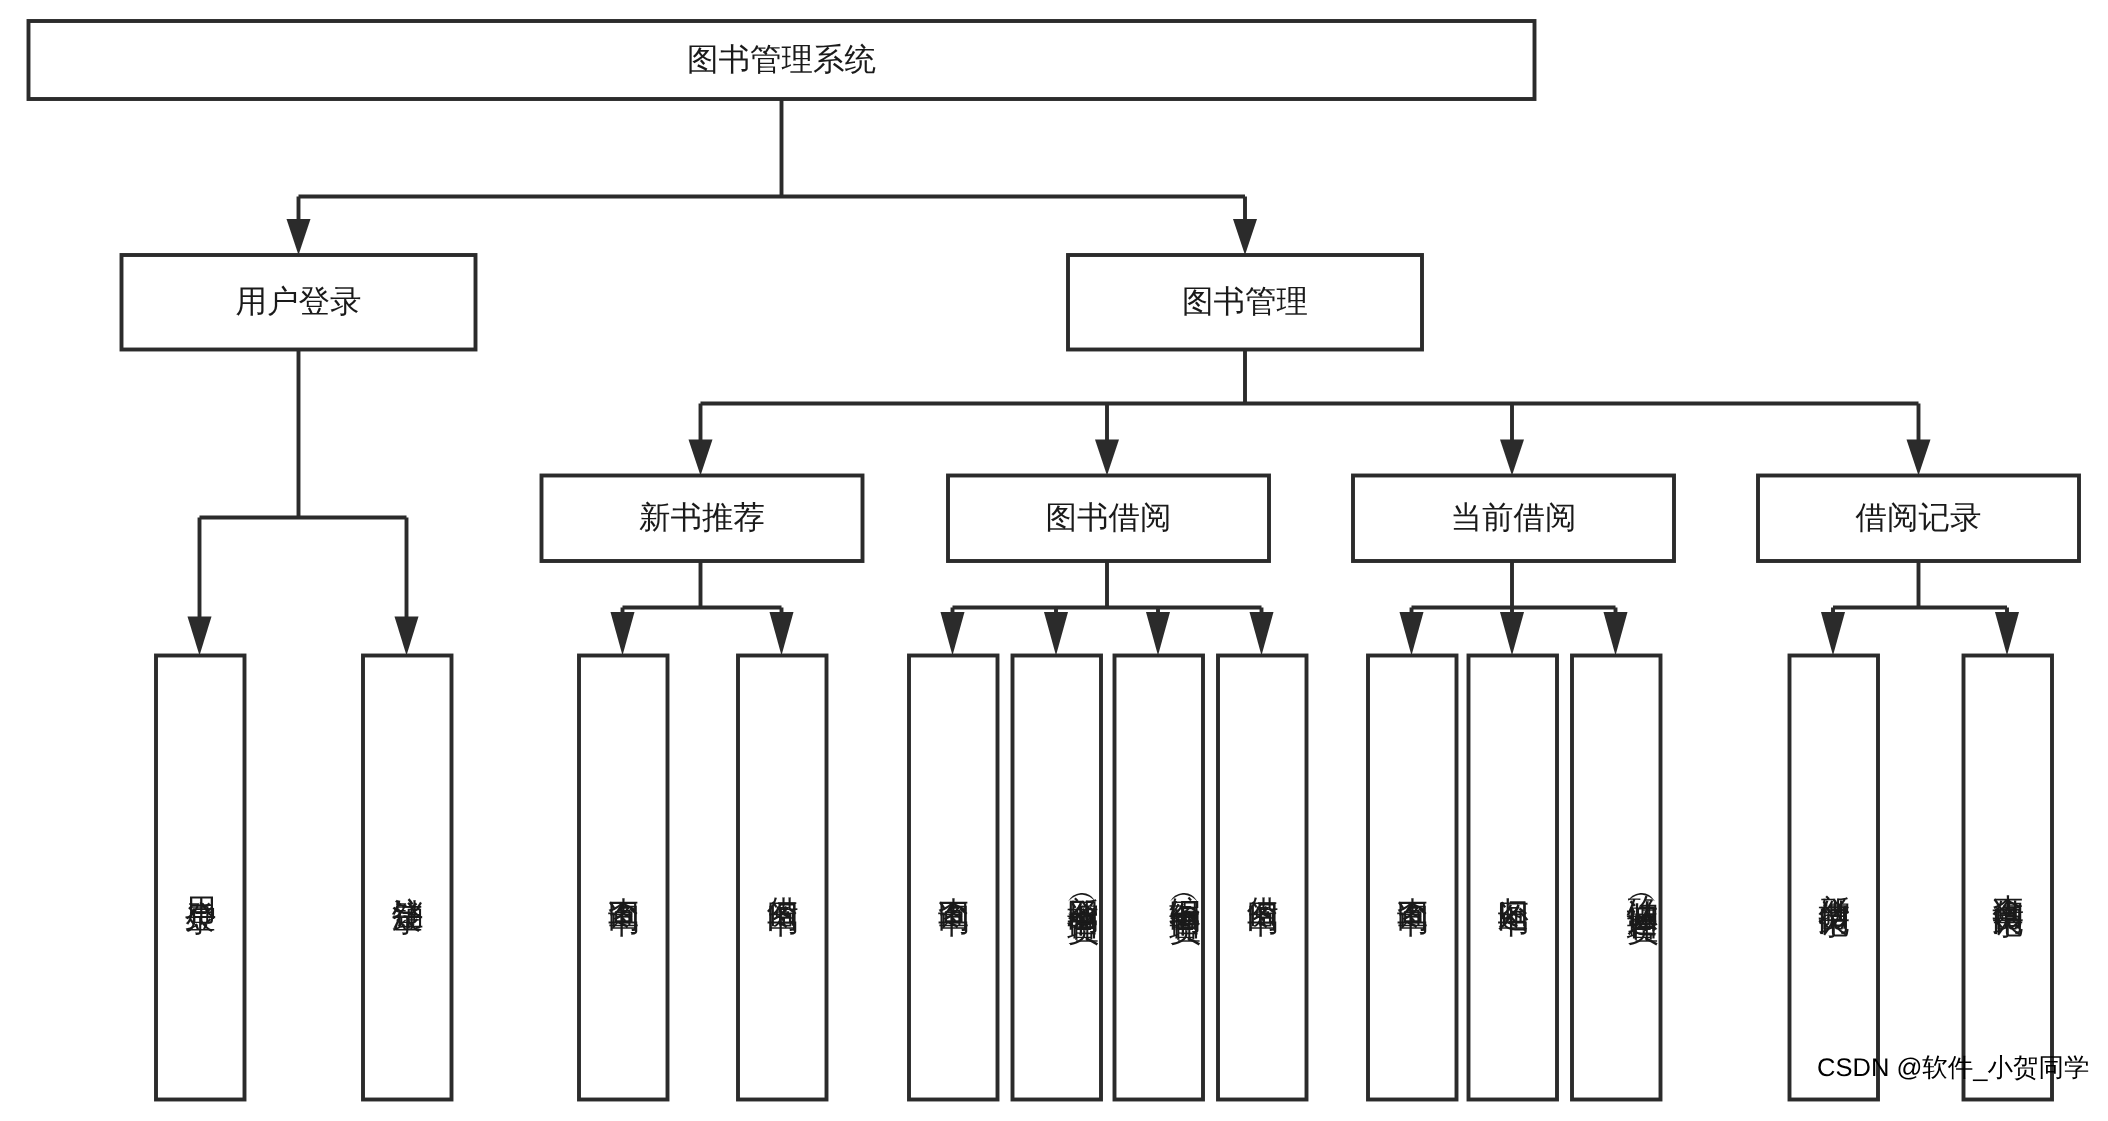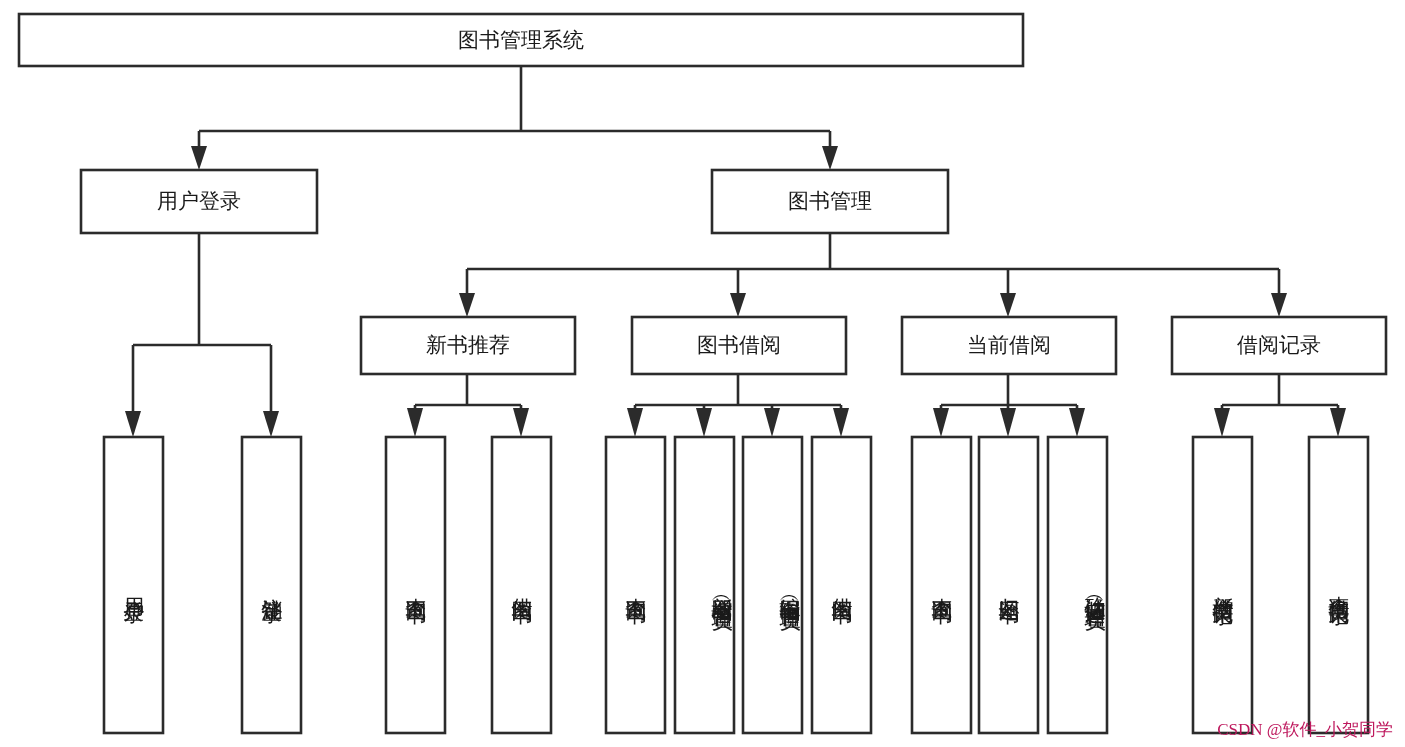"CSDN @软件_小贺同学" .watermark { bottom: 6px -> 24px; color: #be185d -> #000000; font-family: Liberation Serif, serif -> Liberation Sans, sans-serif }
